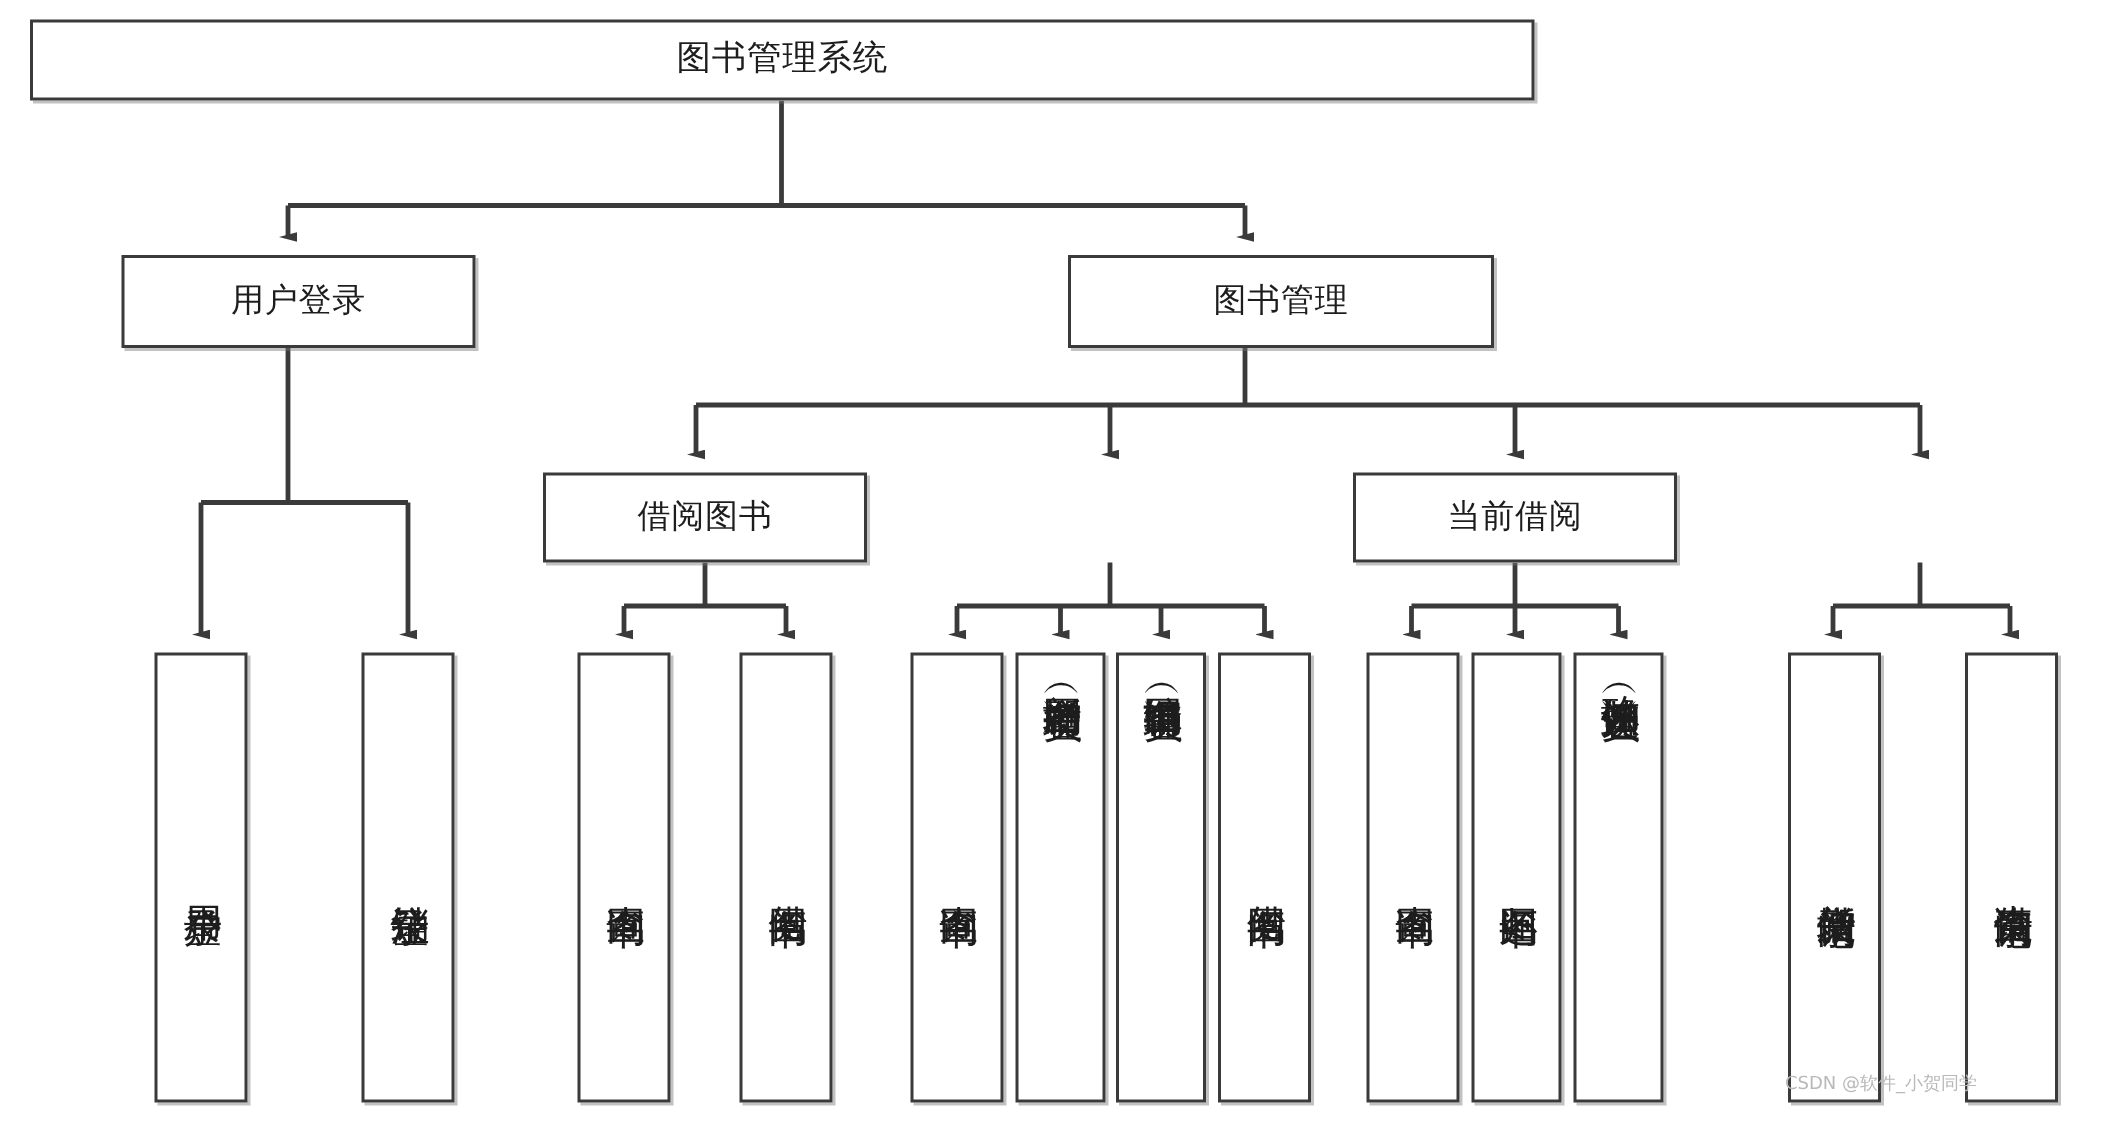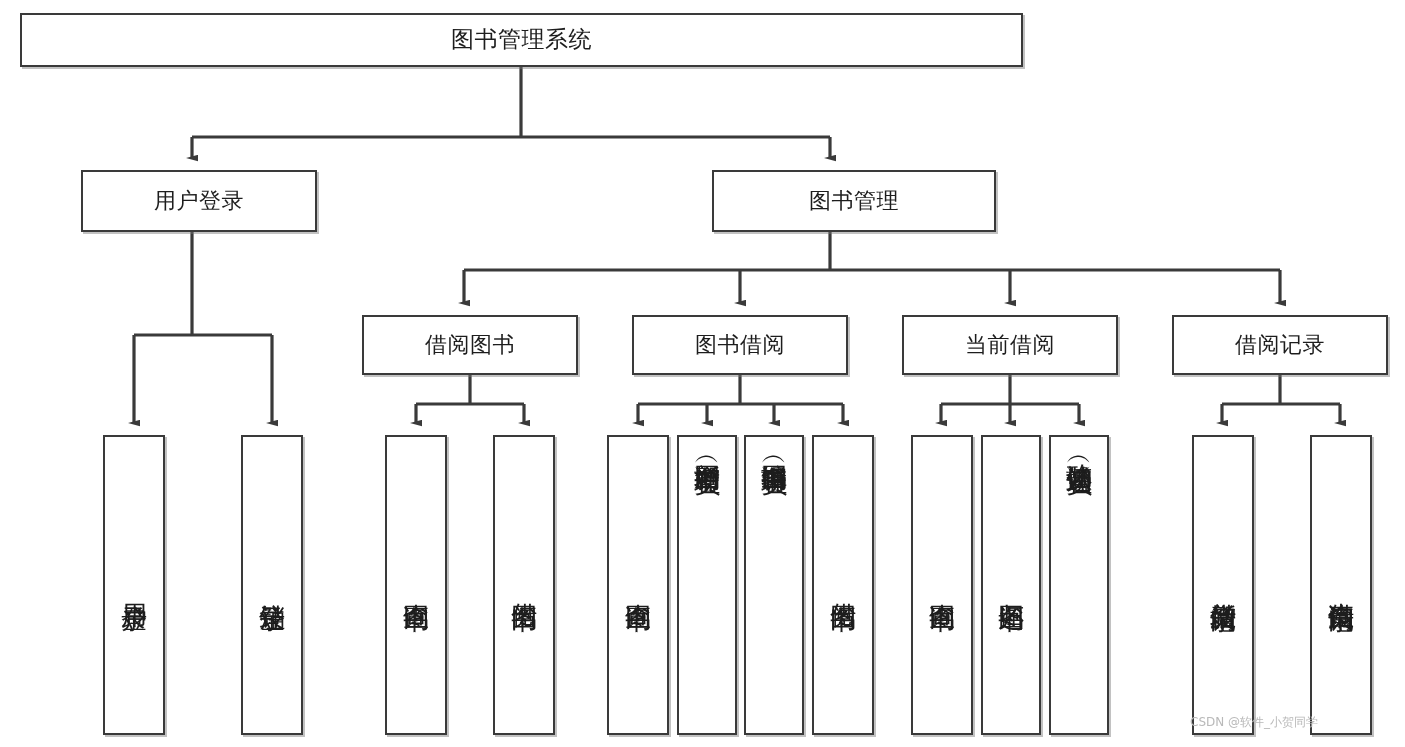"图书借阅" div.node { html: <div> <span>图书借阅</span> </div> -> none }
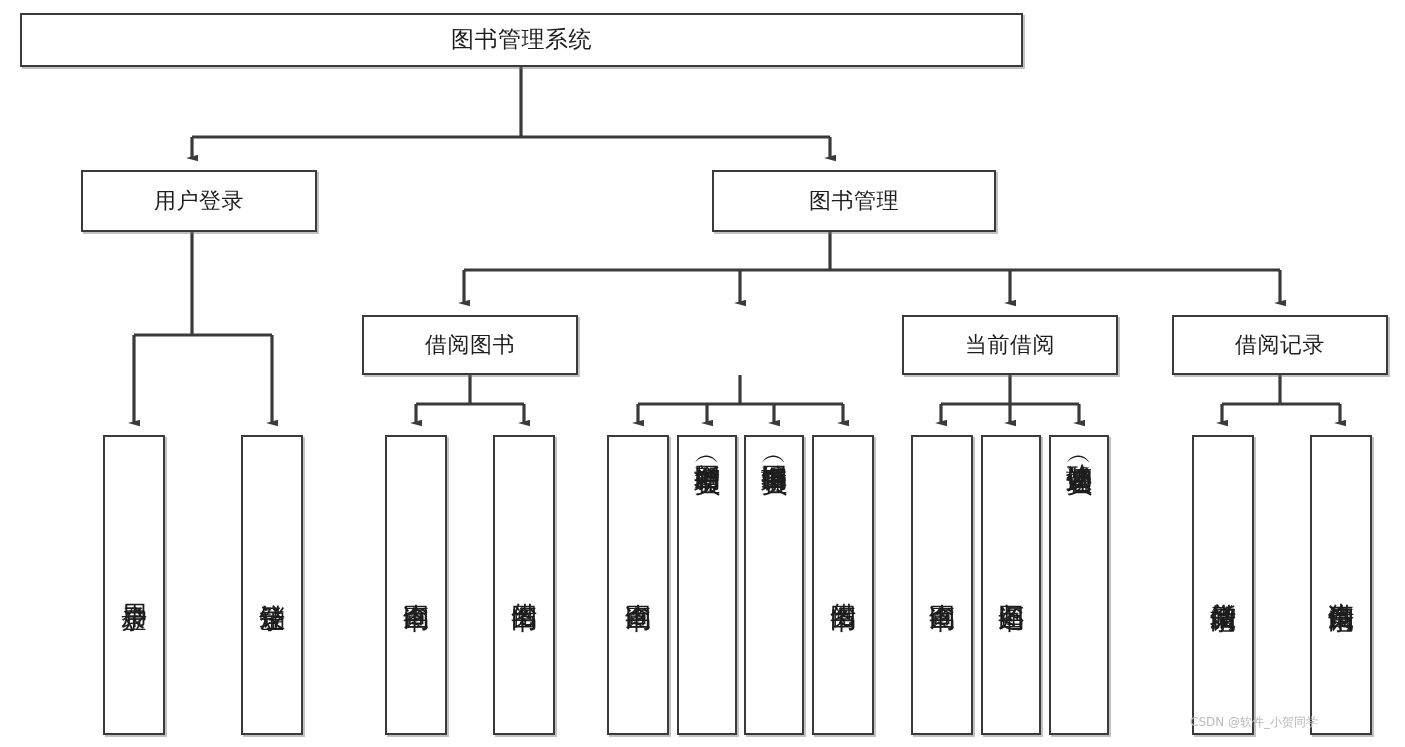"借阅记录" div.node { html: <div> <span>借阅记录</span> </div> -> none }
